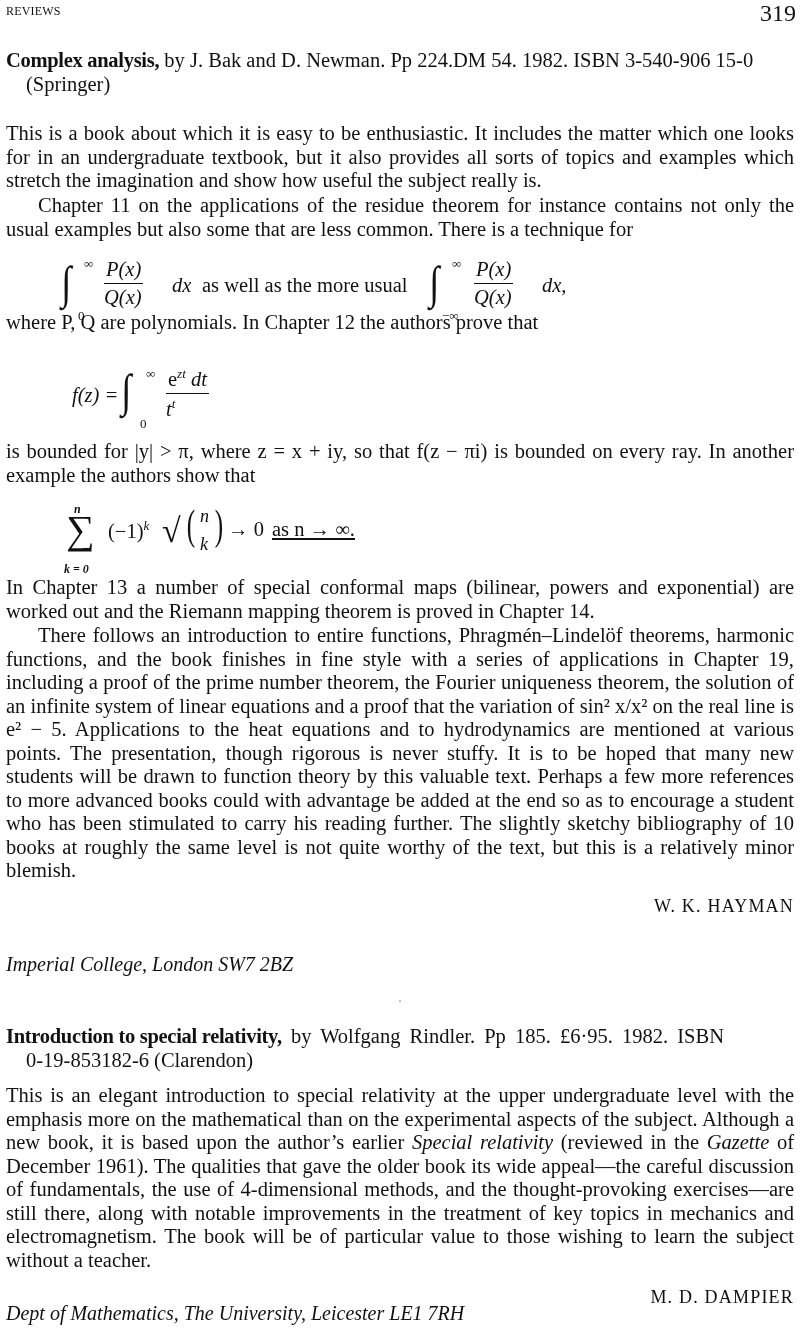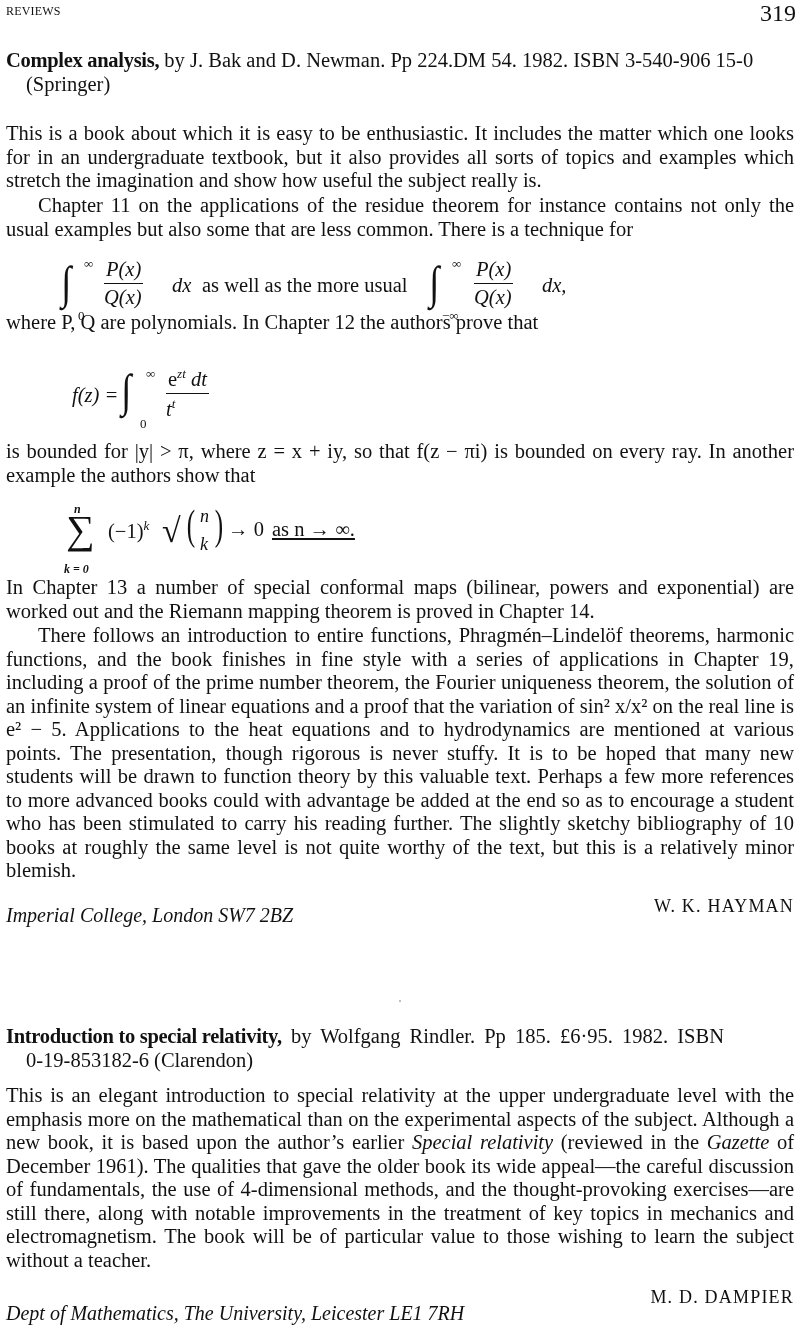"Imperial College, London SW7 2BZ" div.abs { top: 904px -> 953px }
